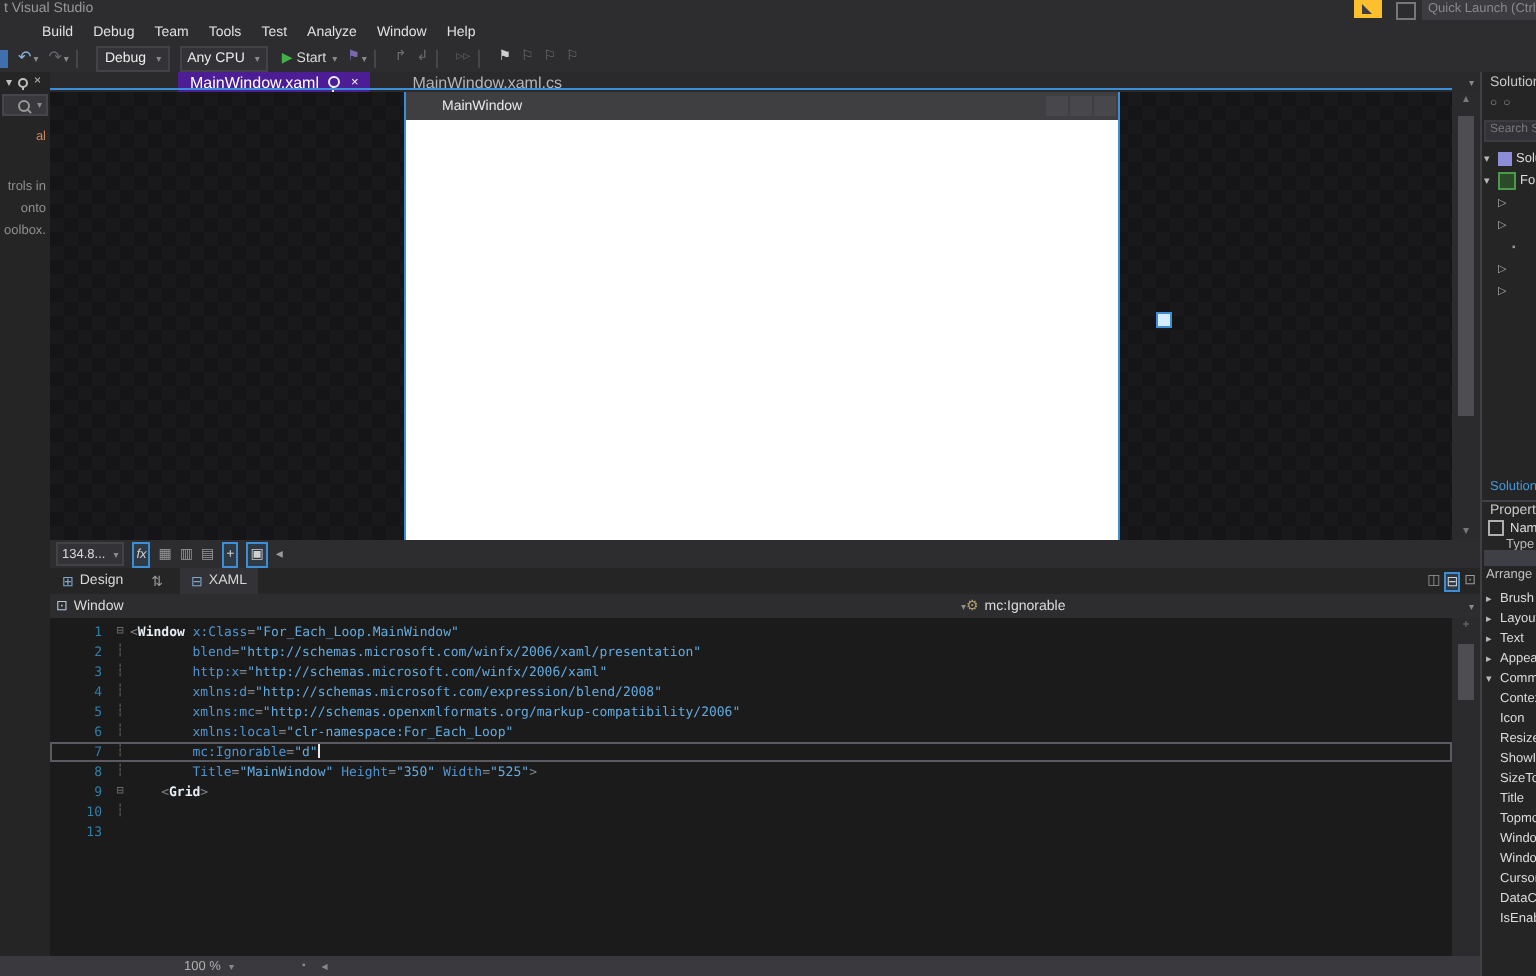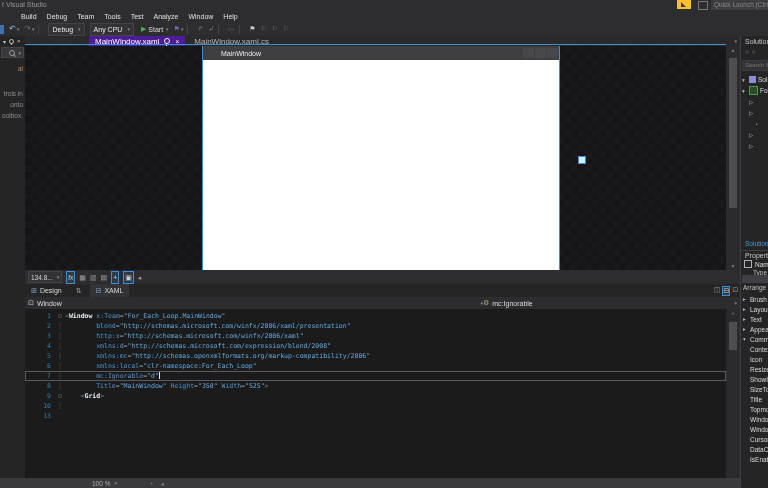"MainWindow.xaml.cs" .tab.inactive { padding: 0 9px -> 0 21px }
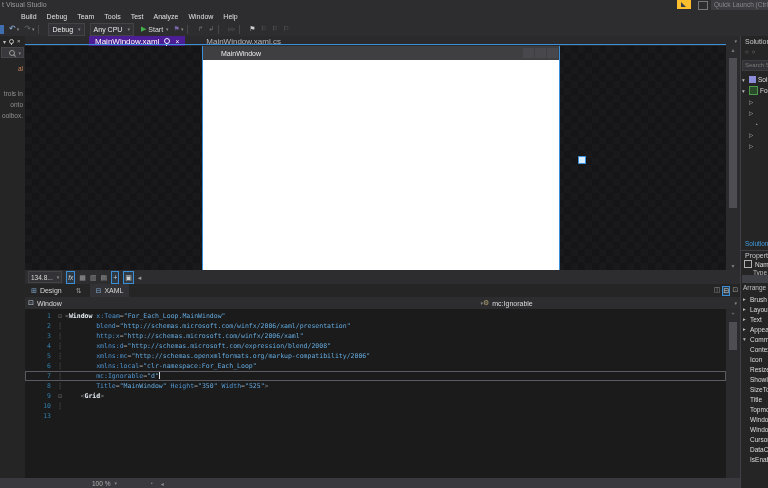"x:Team" span.tk-a { text: x:Team -> x:Class }
